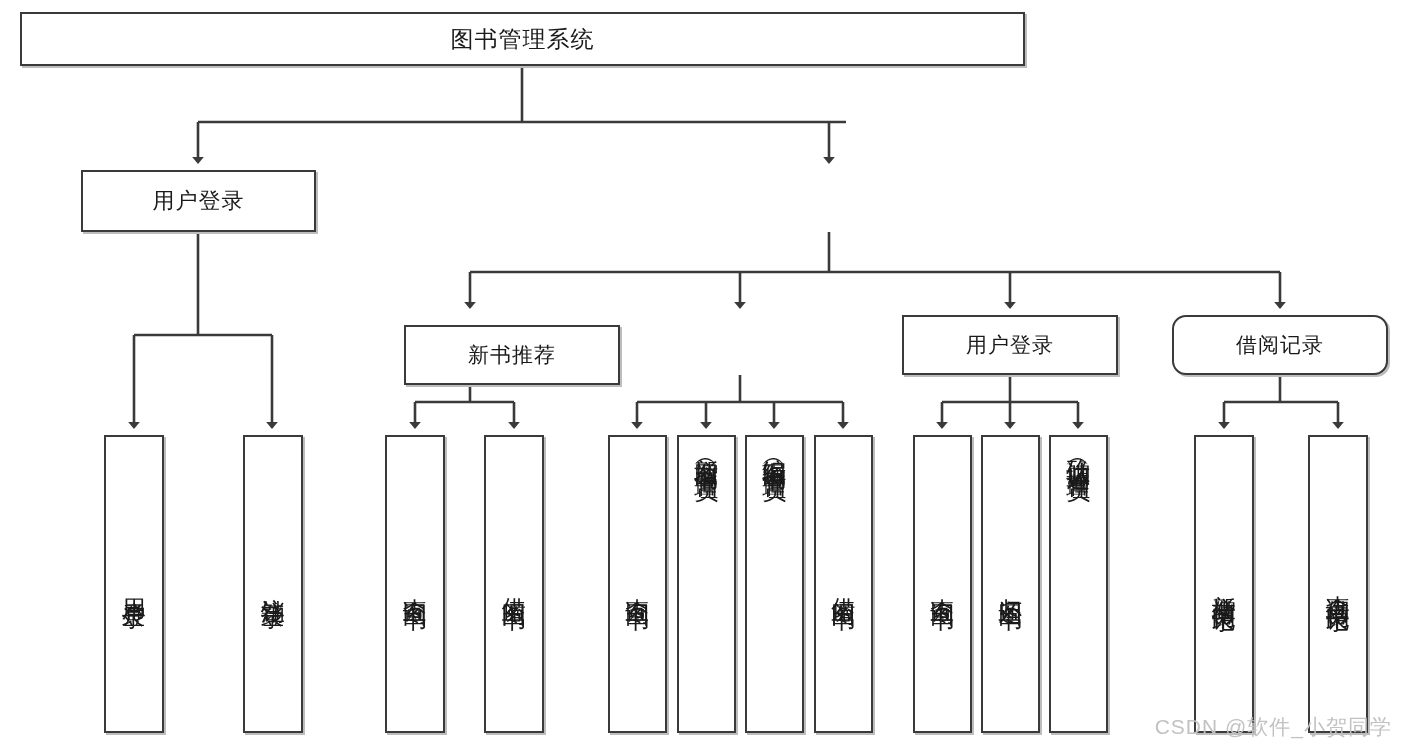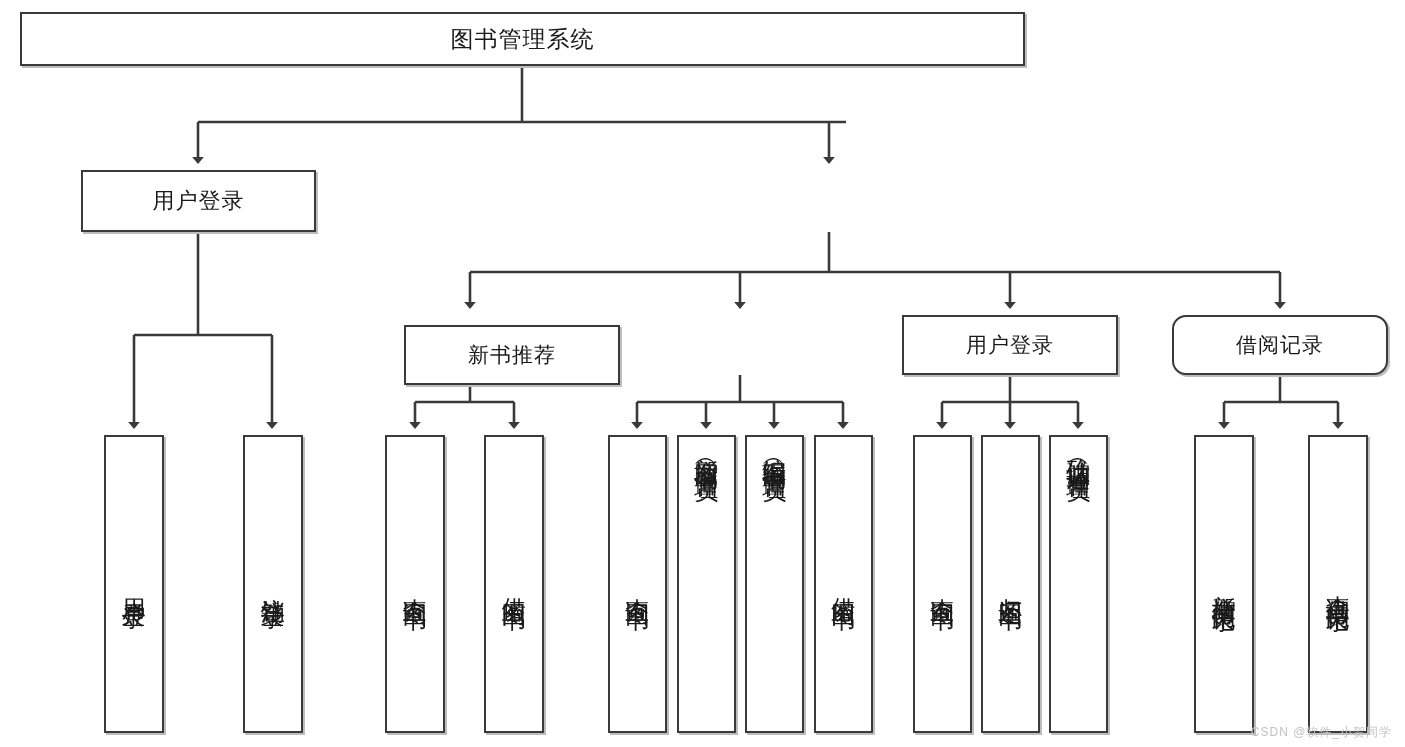"CSDN @软件_小贺同学" .watermark { font-size: 12px -> 21px }
